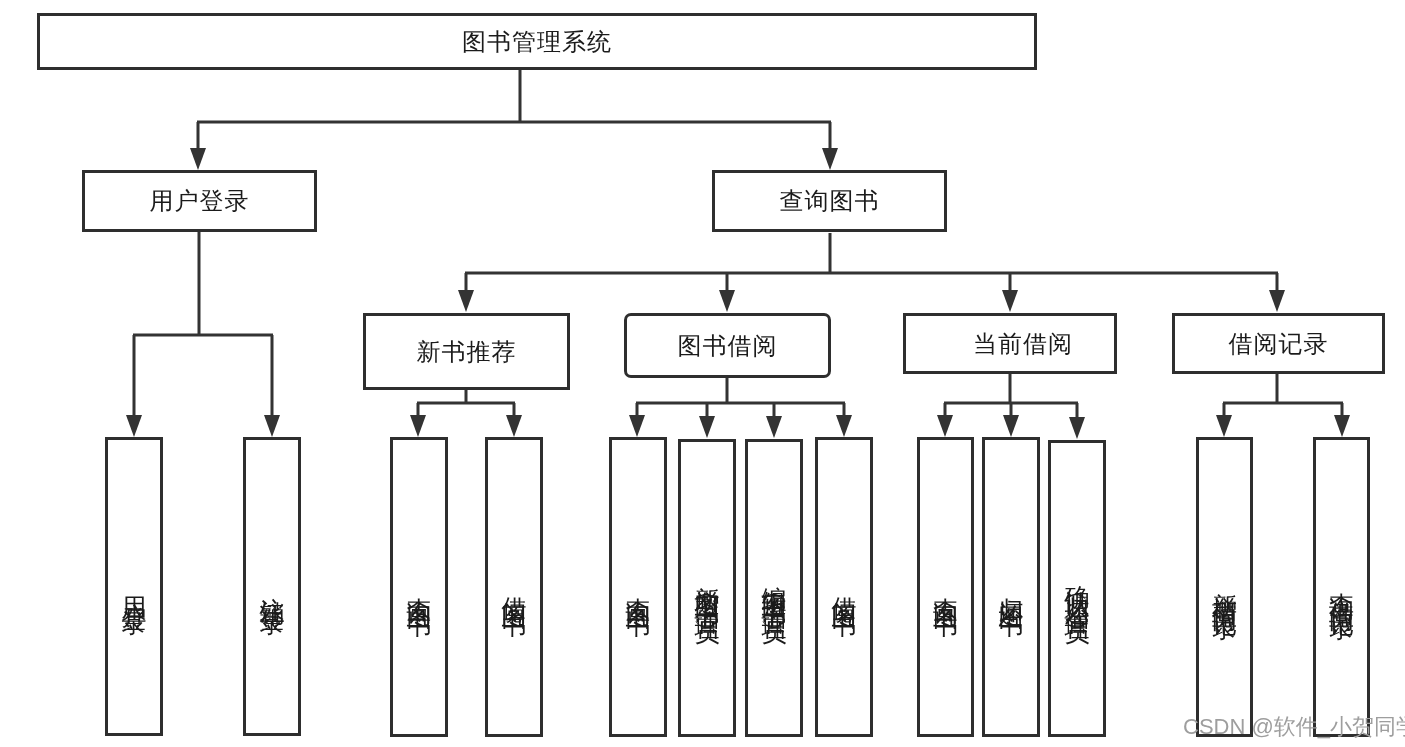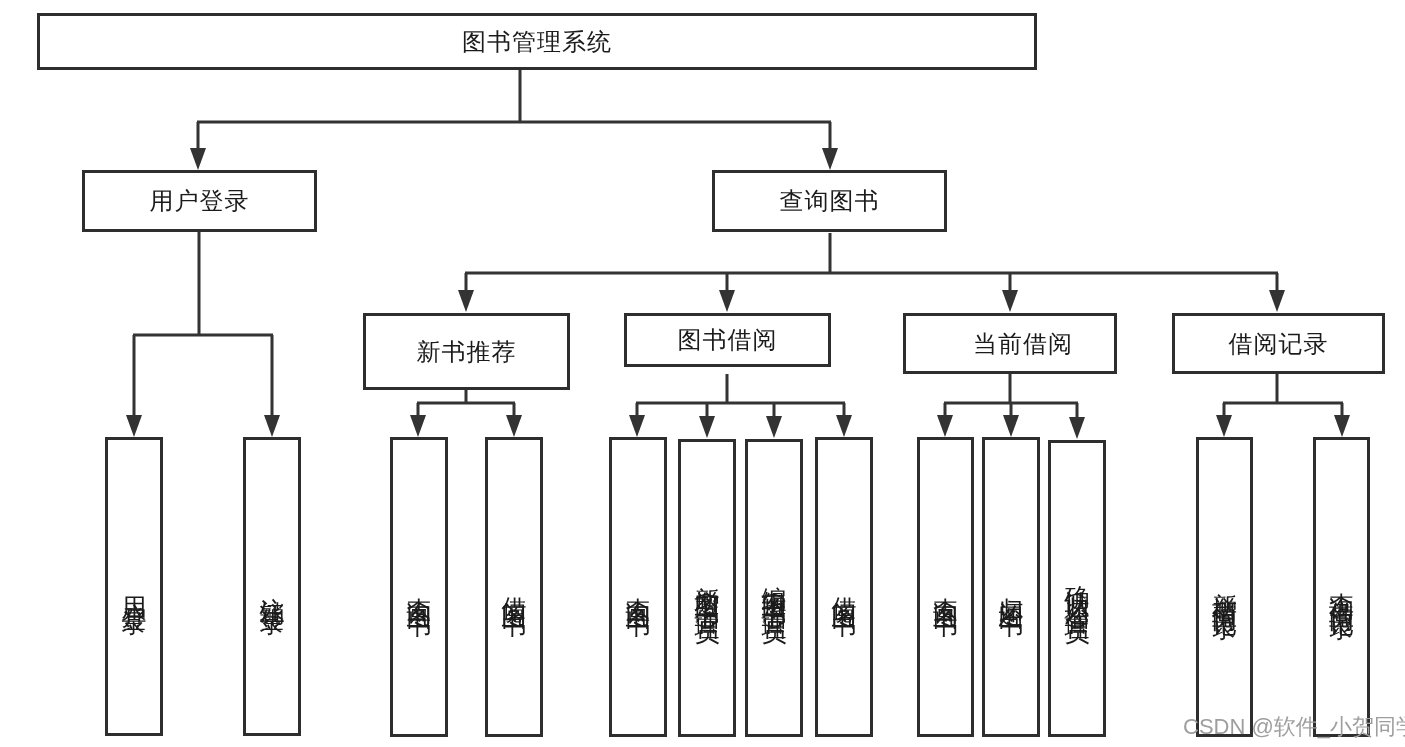"图书借阅" div.box { border-radius: none -> 7px; height: 54px -> 65px }
